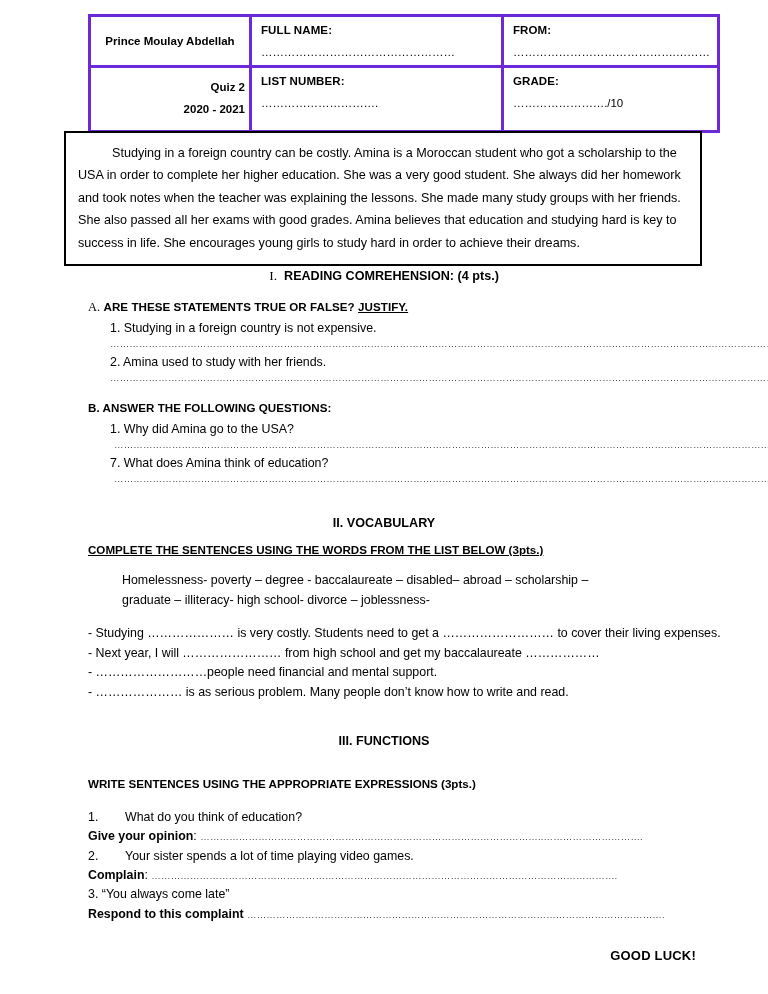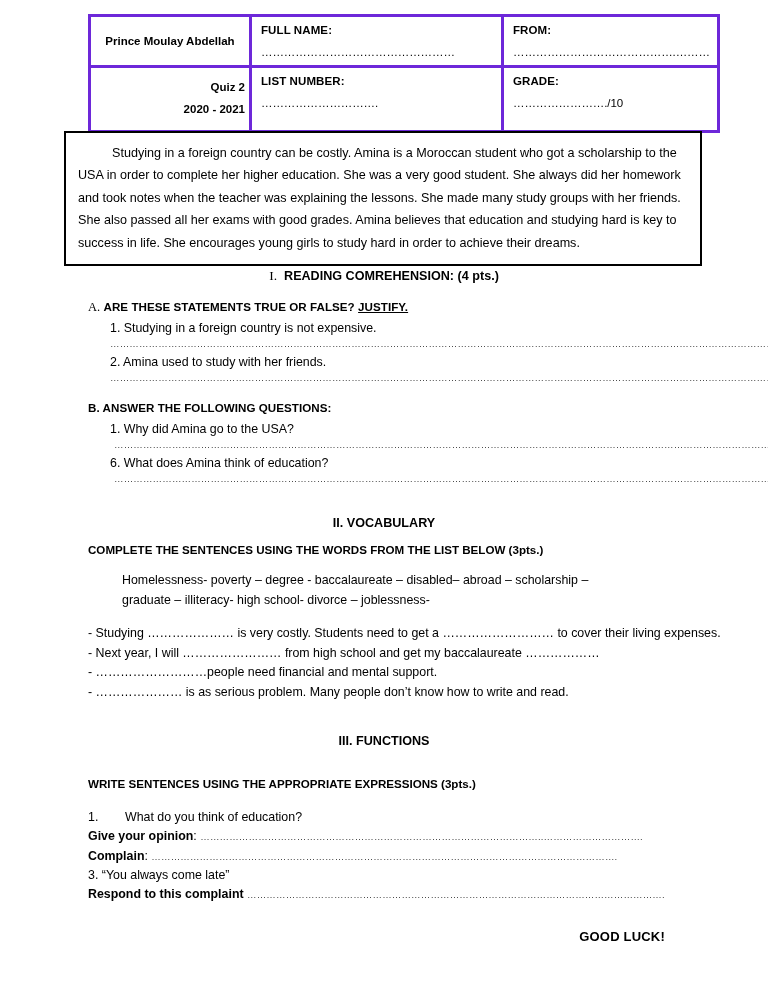"6. What does Amina think" div.q-item { text: 6 -> 7 }
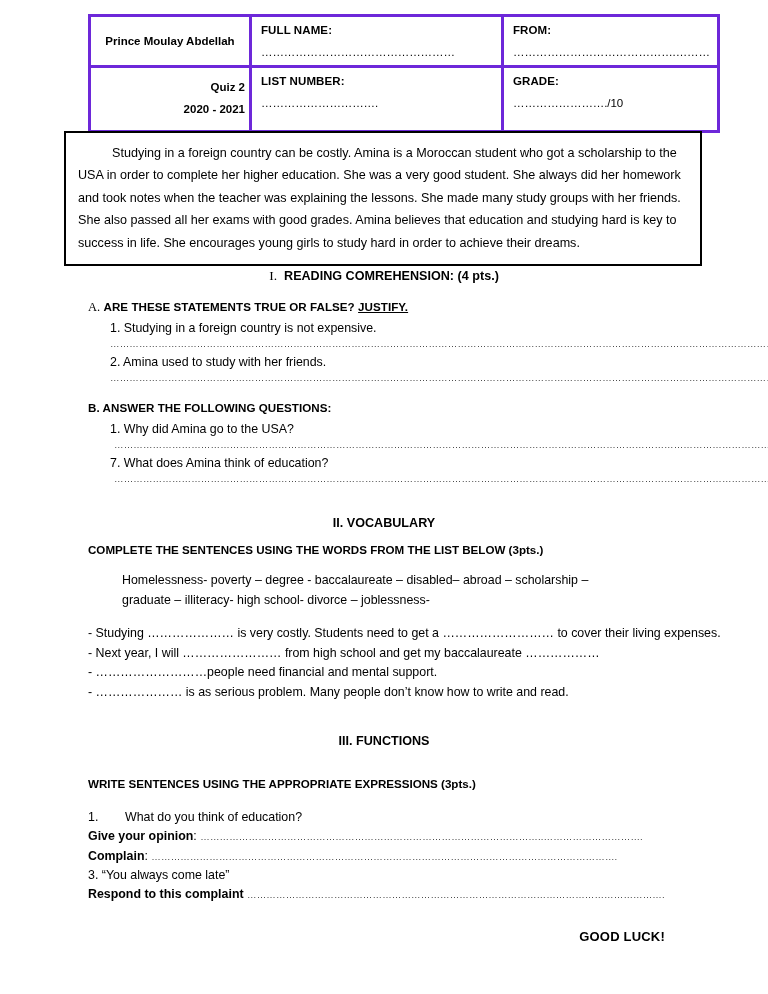"COMPLETE THE SENTENCES USING THE" .vocab-instr { text-decoration: none -> underline }
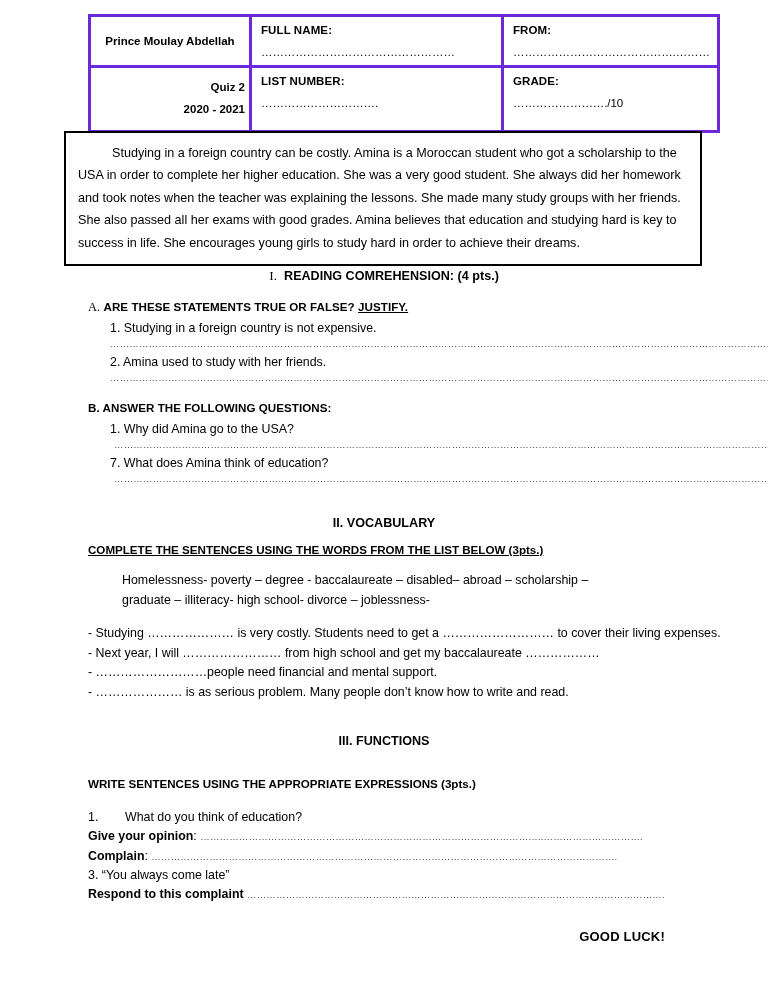"2. Your sister spends a" div { html: none -> <div> <span>2.</span><span>Your sister spends a lot of time playing video games.</span> </div> }
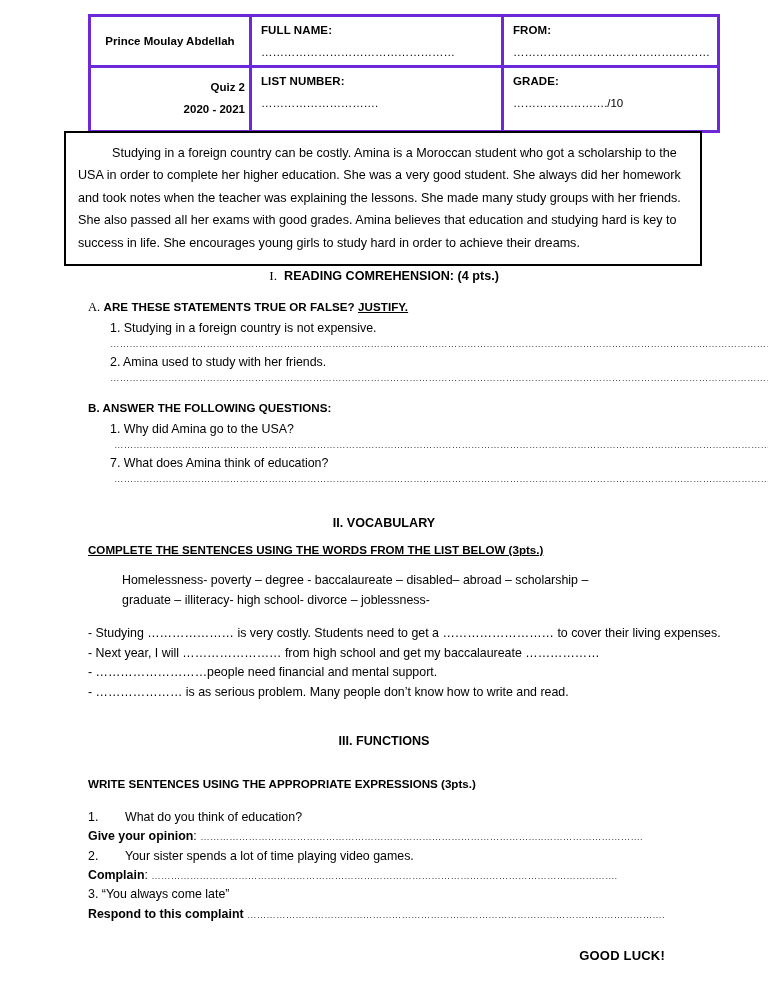"GOOD LUCK!" .goodluck { padding-right: 103px -> 72px }
